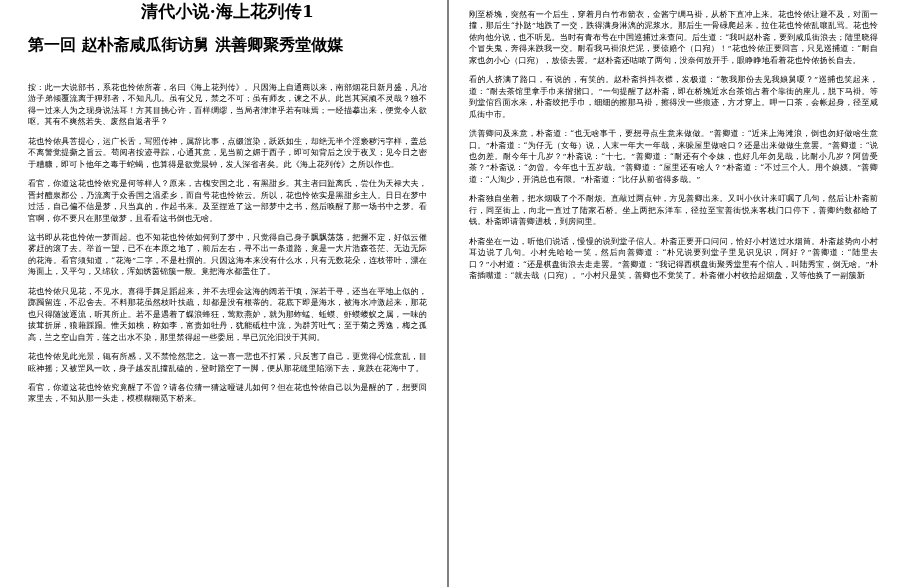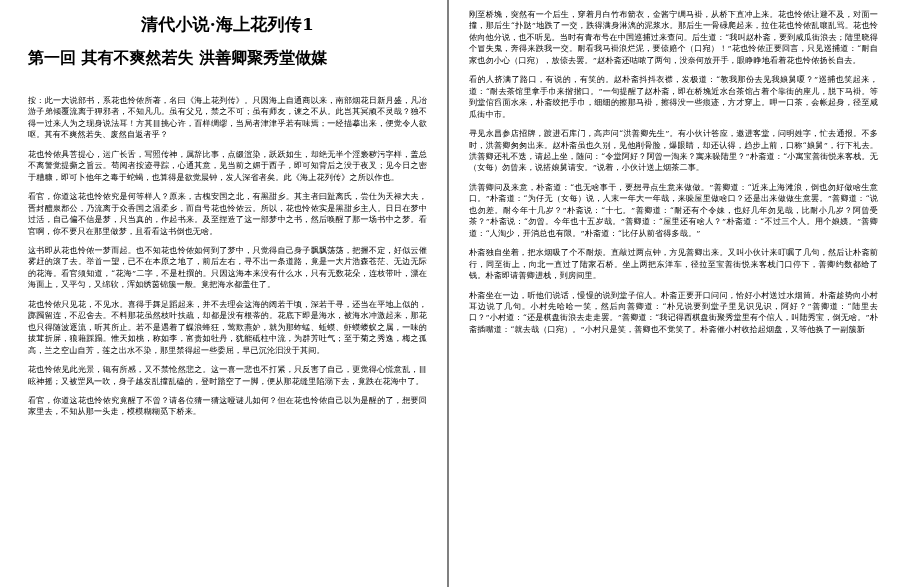"清代小说·海上花列传1" .doc-title { padding-top: 13px -> 0 }
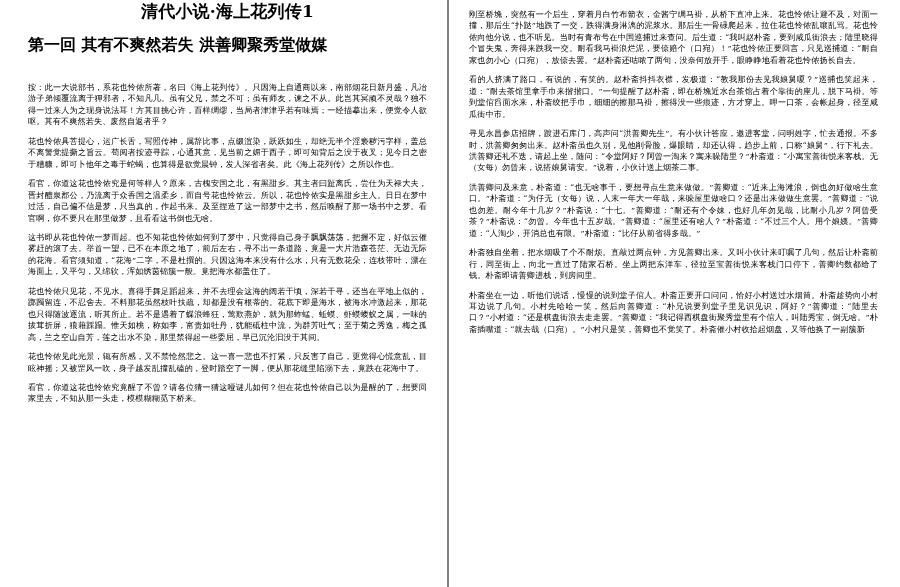"第一回 其有不爽然若失 洪善卿聚秀堂做媒" h2.chapter-title { text: 其有不爽然若失 -> 赵朴斋咸瓜街访舅 }
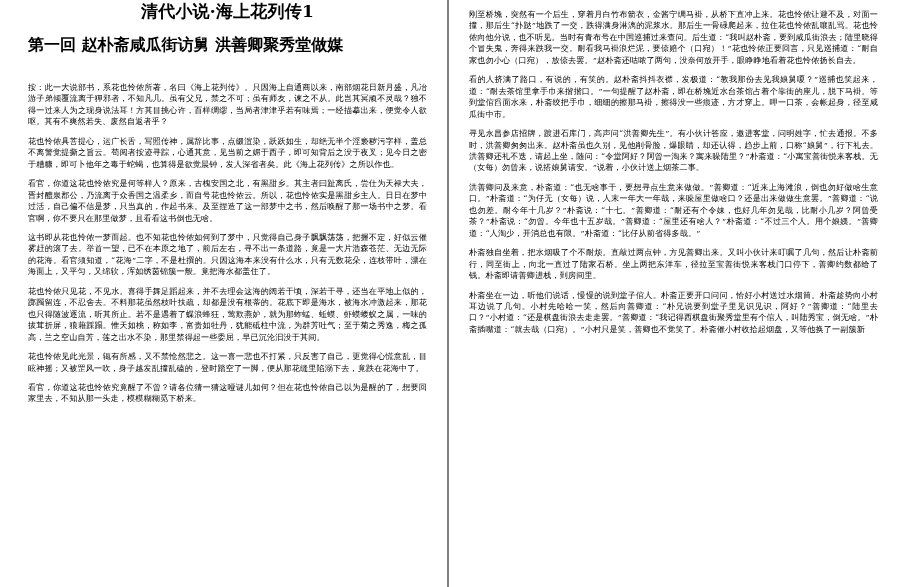"寻见永昌参店招牌，踱进石库门，高声问“洪善卿先生”。有小伙计答应，邀进客堂，问明" p.para { html: <p>寻见永昌参店招牌，踱进石库门，高声问“洪善卿先生”。有小伙计答应，邀进客堂，问明姓字，忙去通报。不多时，洪善卿匆匆出来。赵朴斋虽也久别，见他削骨脸，爆眼睛，却还认得，趋步上前，口称“娘舅”，行下礼去。洪善卿还礼不迭，请起上坐，随问：“令堂阿好？阿曾一淘来？寓来哚陆里？”朴斋道：“小寓宝善街悦来客栈。无（女每）勿曾来，说搭娘舅请安。”说着，小伙计送上烟茶二事。</p> -> none }
